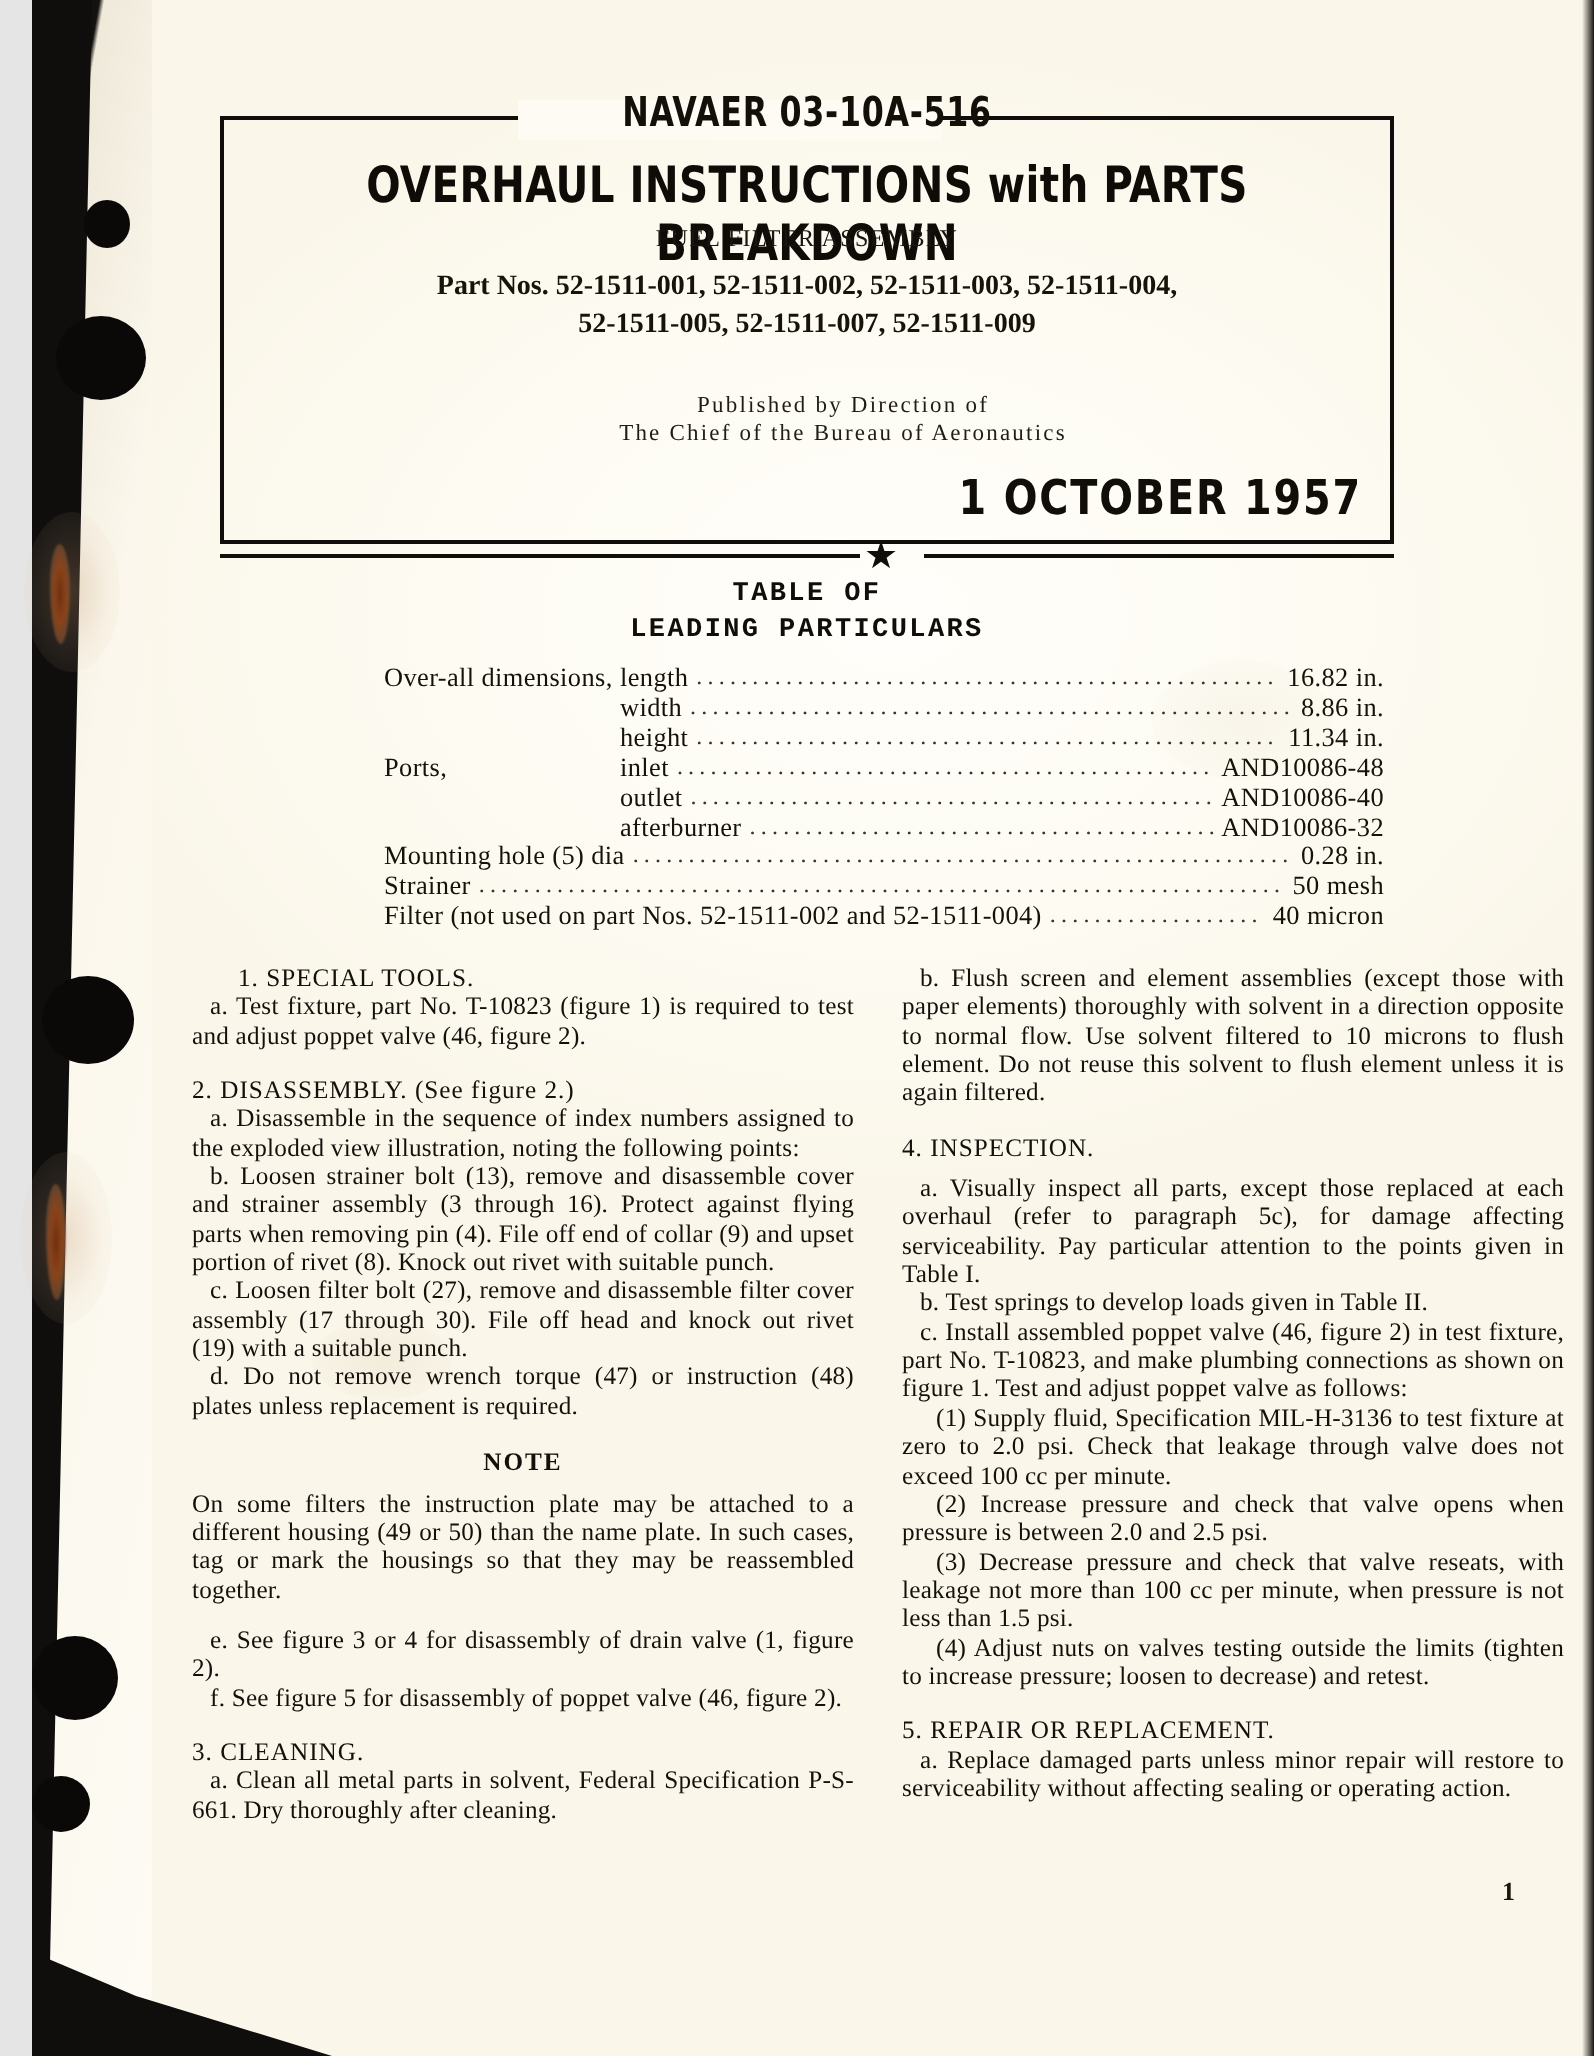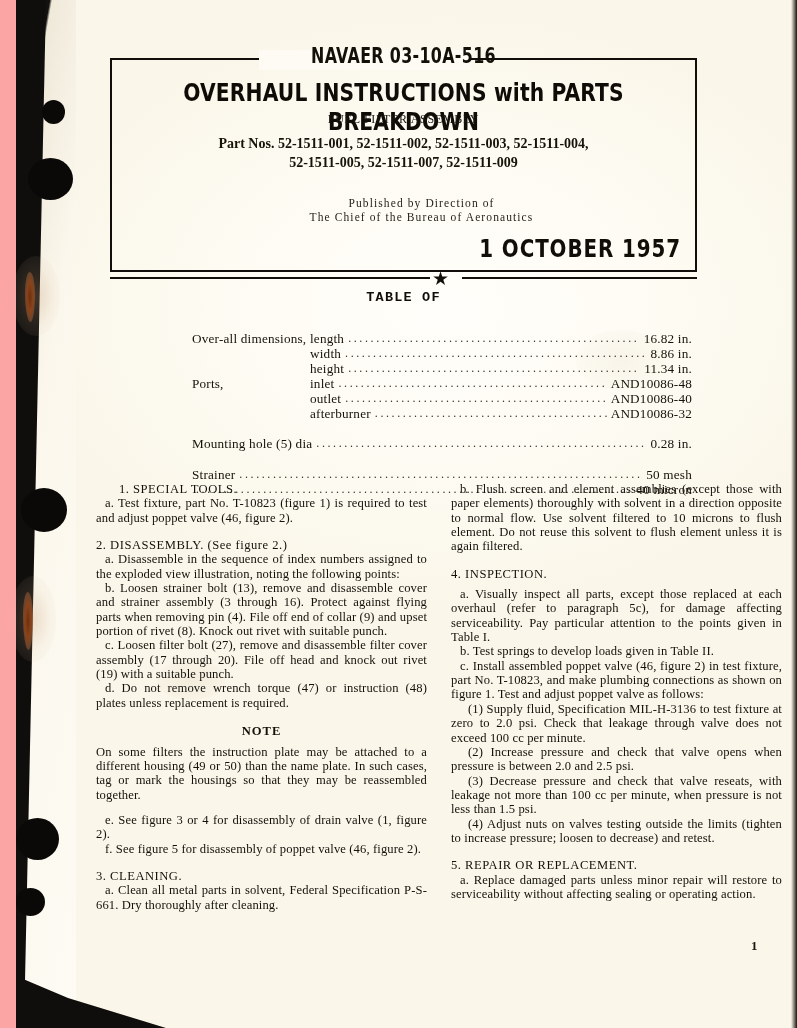"NAVAER 03-10A-516" #page { background: #fca5a5 -> #e5e5e5 }
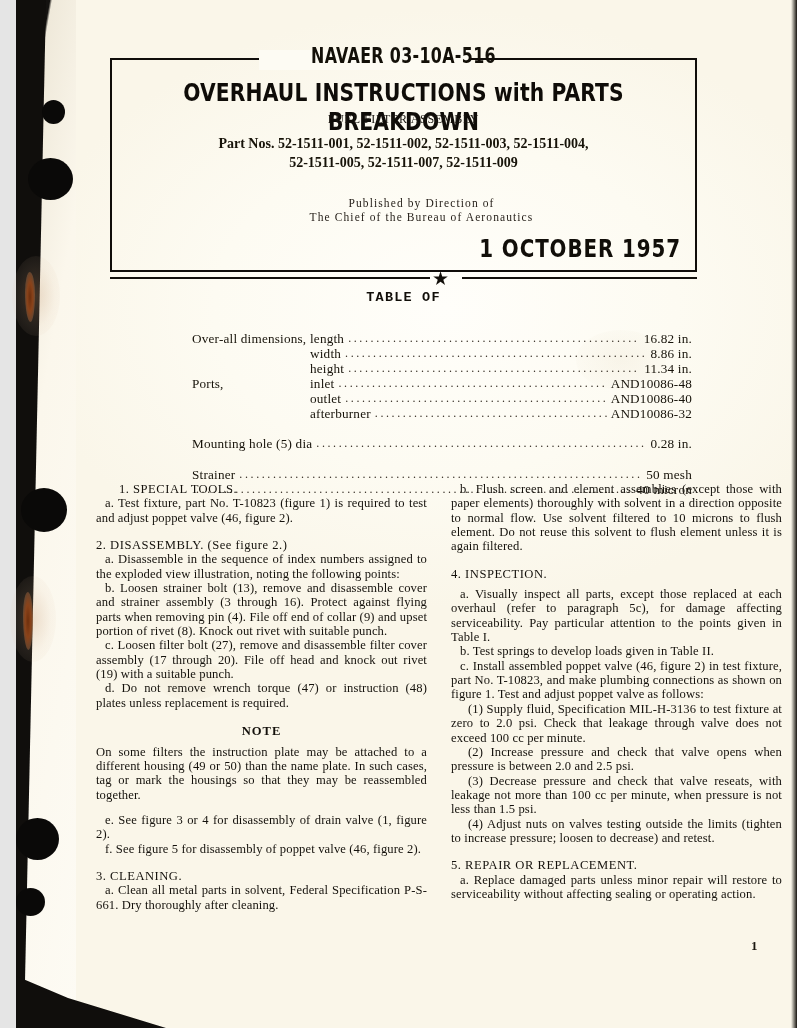"LEADING PARTICULARS" div { html: none -> <div>LEADING PARTICULARS</div> }
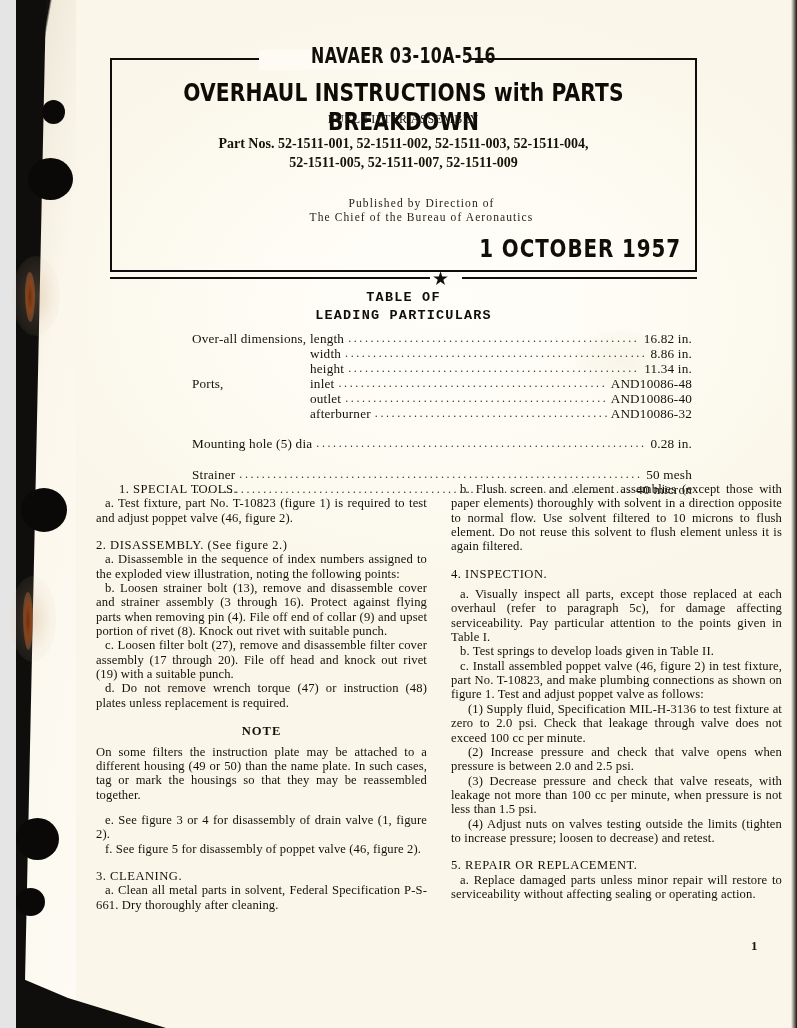"Mounting hole (5) dia" .tlp-row.wide .tlp-c1 { margin-top: 16px -> none }
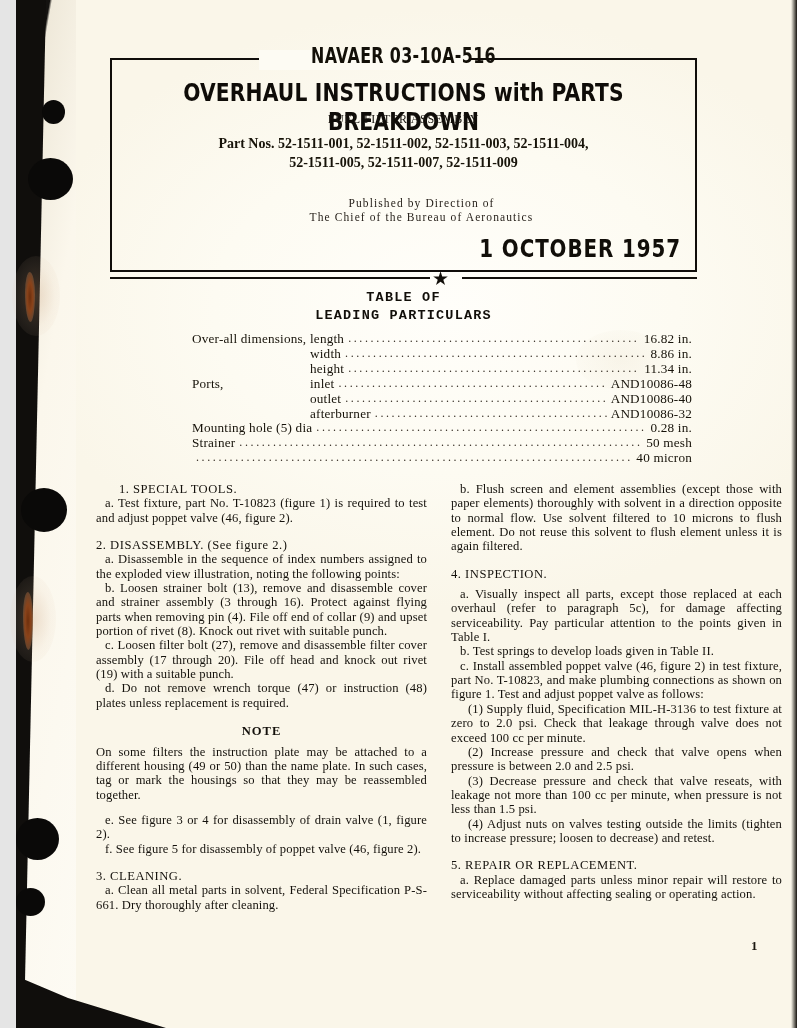"Filter (not used on part" span.tlp-c1 { html: none -> <span>Filter (not used on part Nos. 52-1511-002 and 52-1511-004)</span> }
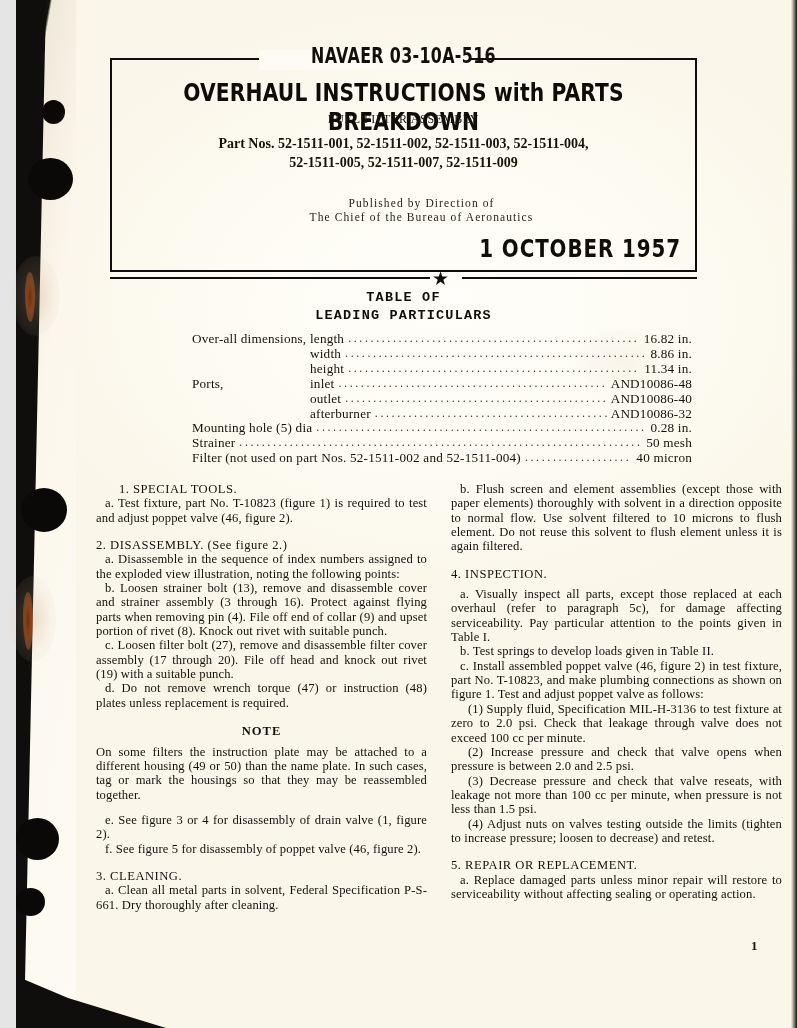"c. Loosen filter bolt (27)," p.p-indent { text: 20 -> 30 }
